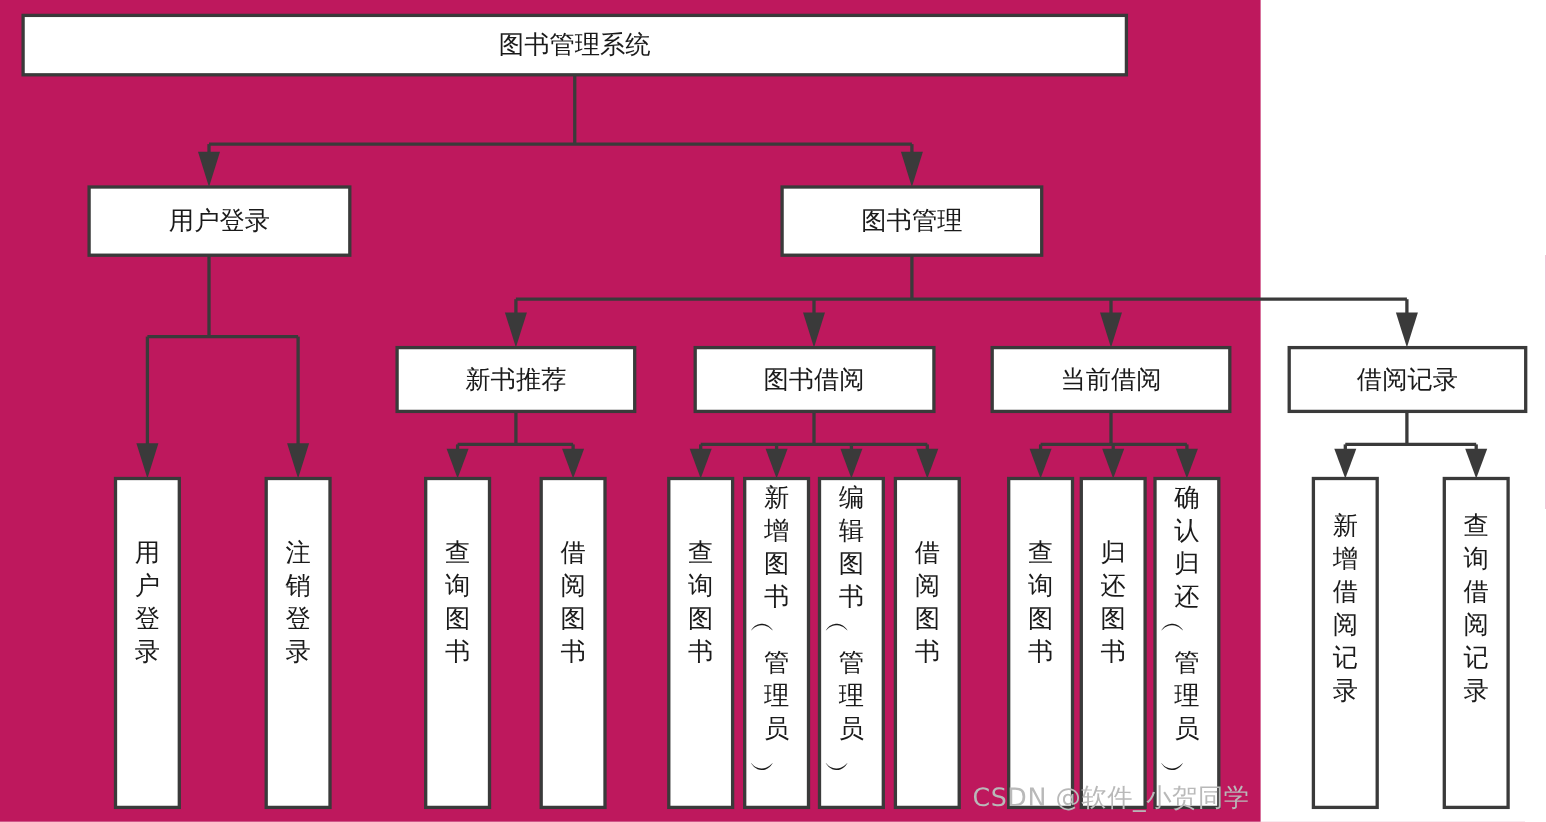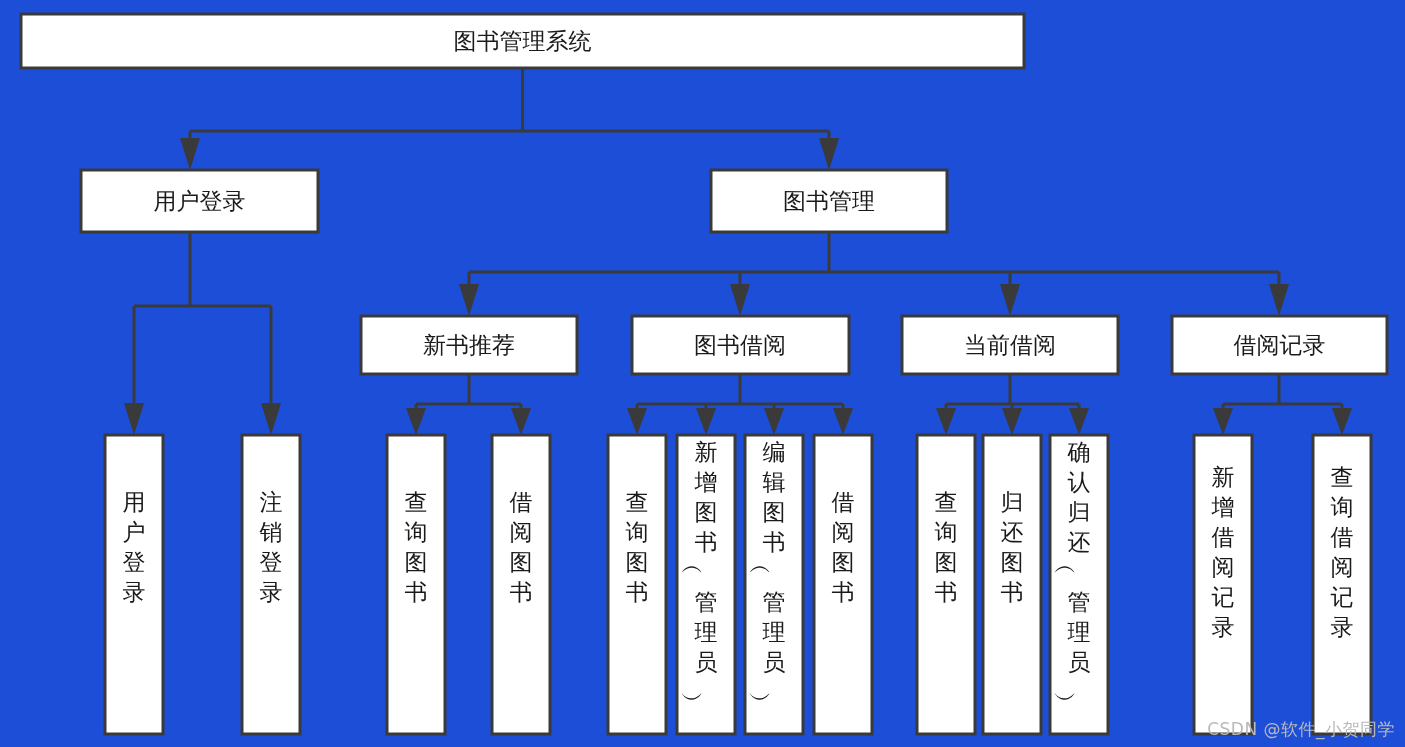"图书管理系统" #diagram-root { background: #1d4ed8 -> #be185d; width: 1405px -> 1146px }
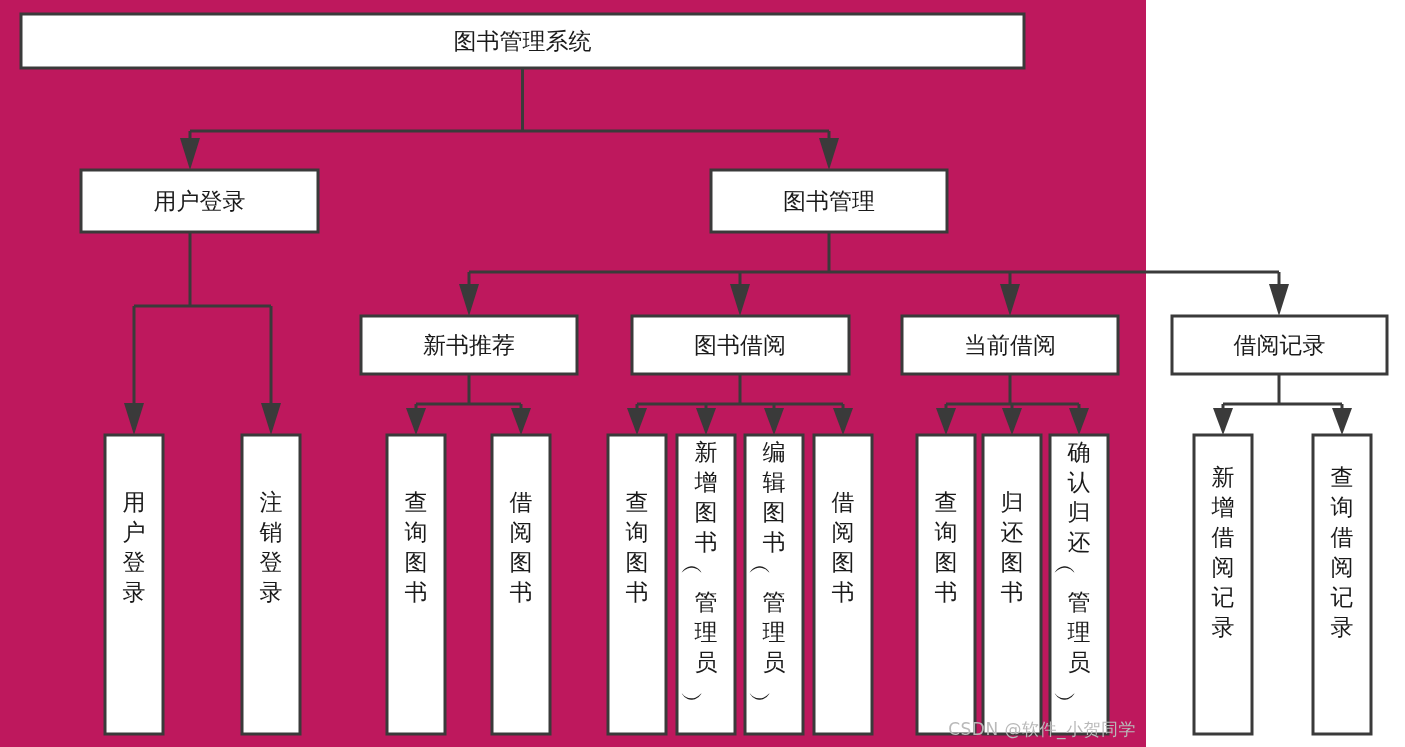"CSDN @软件_小贺同学" .watermark { font-size: 17px -> 23px }
